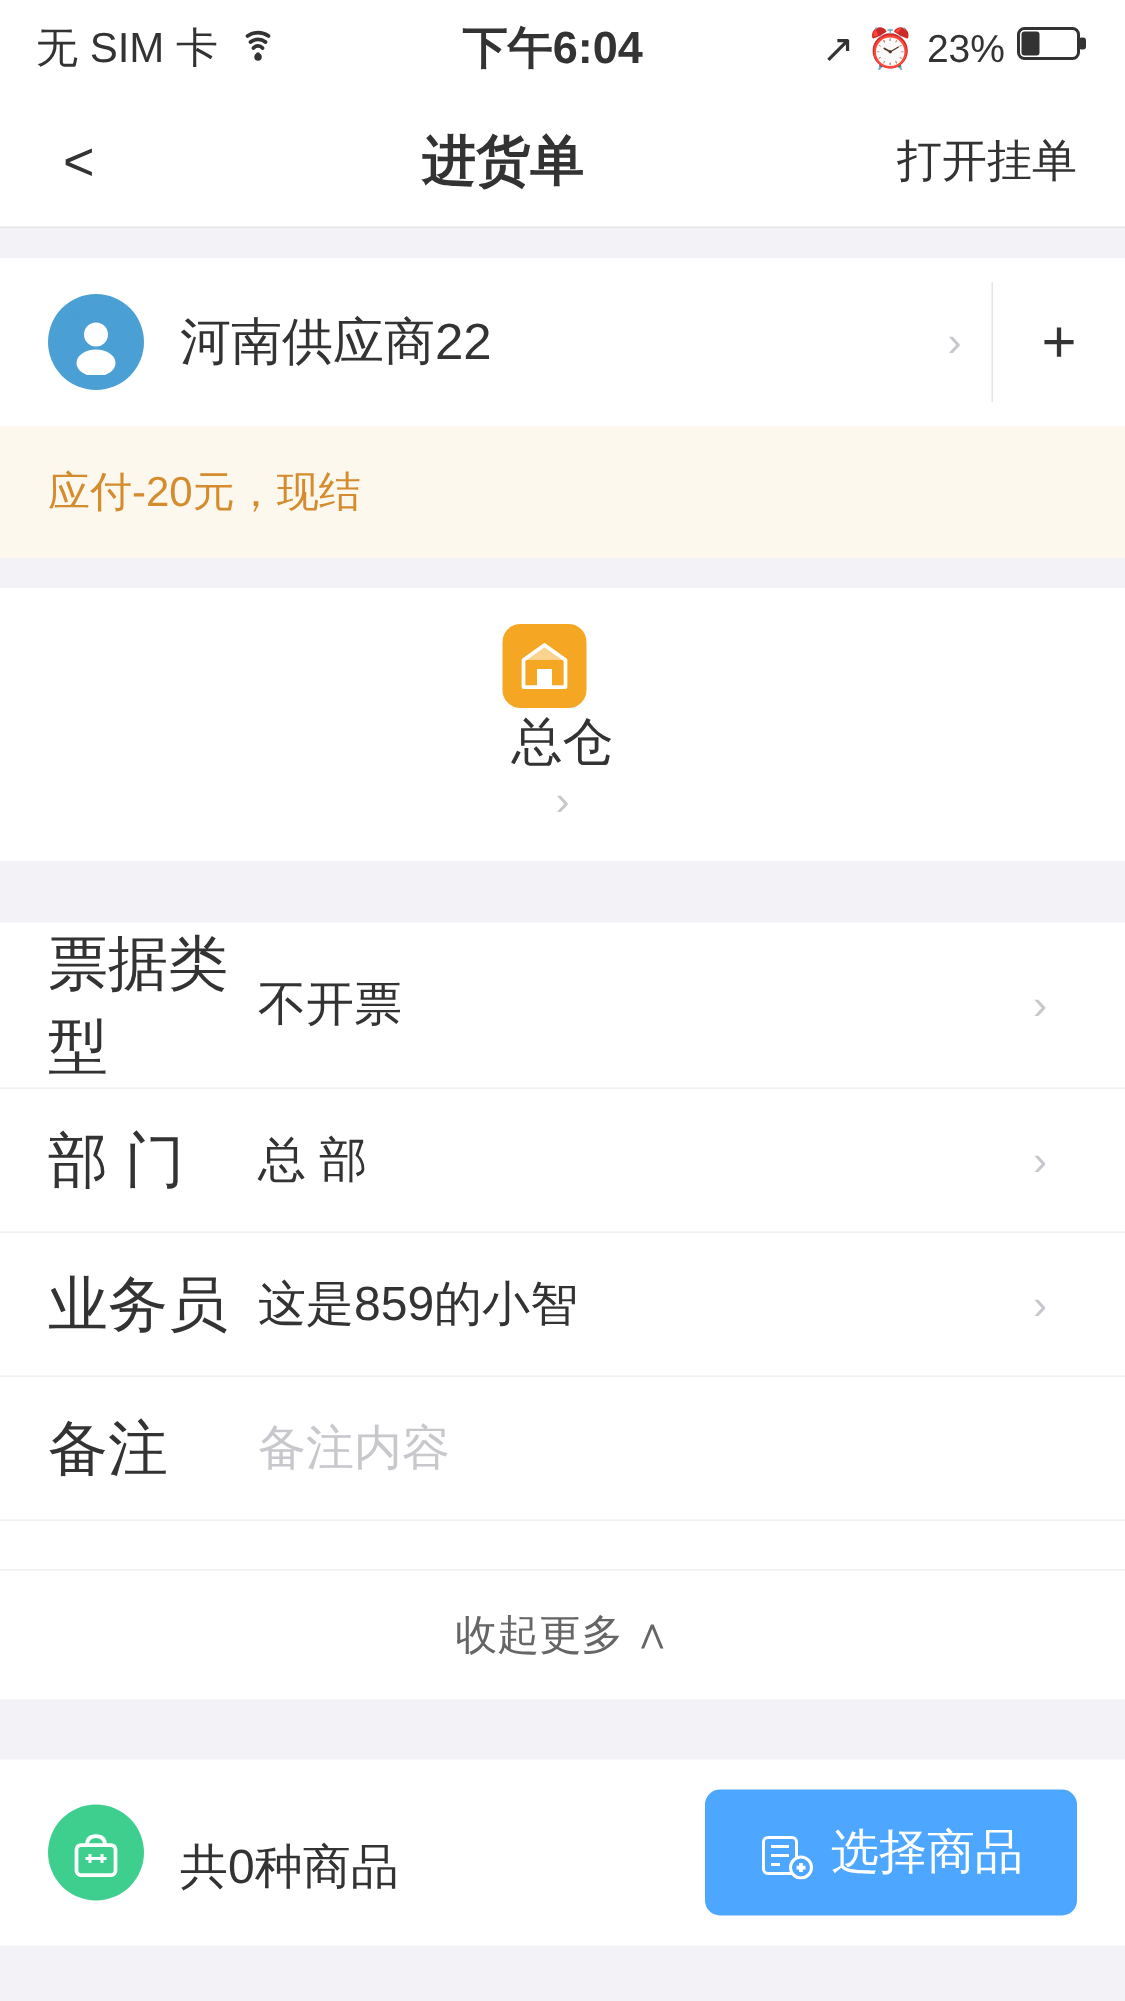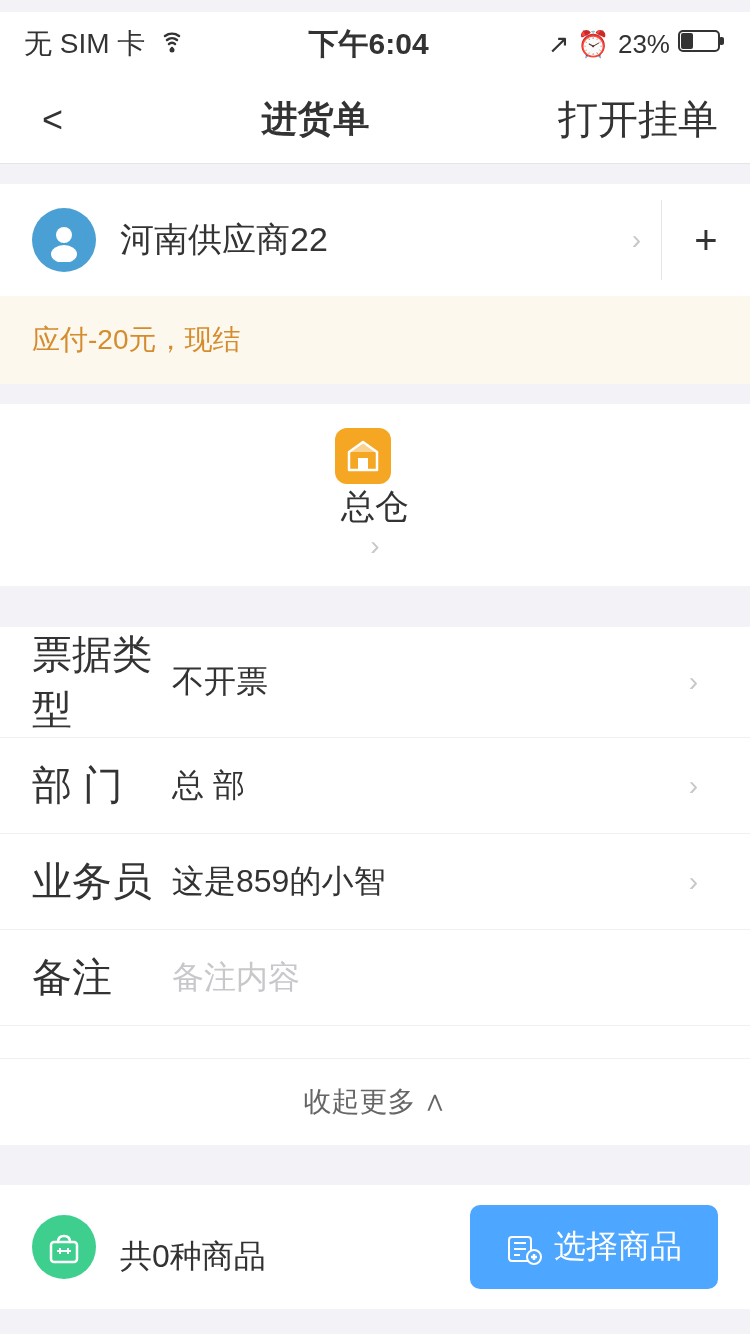"无 SIM 卡" .status-bar { margin-top: 12px -> none }
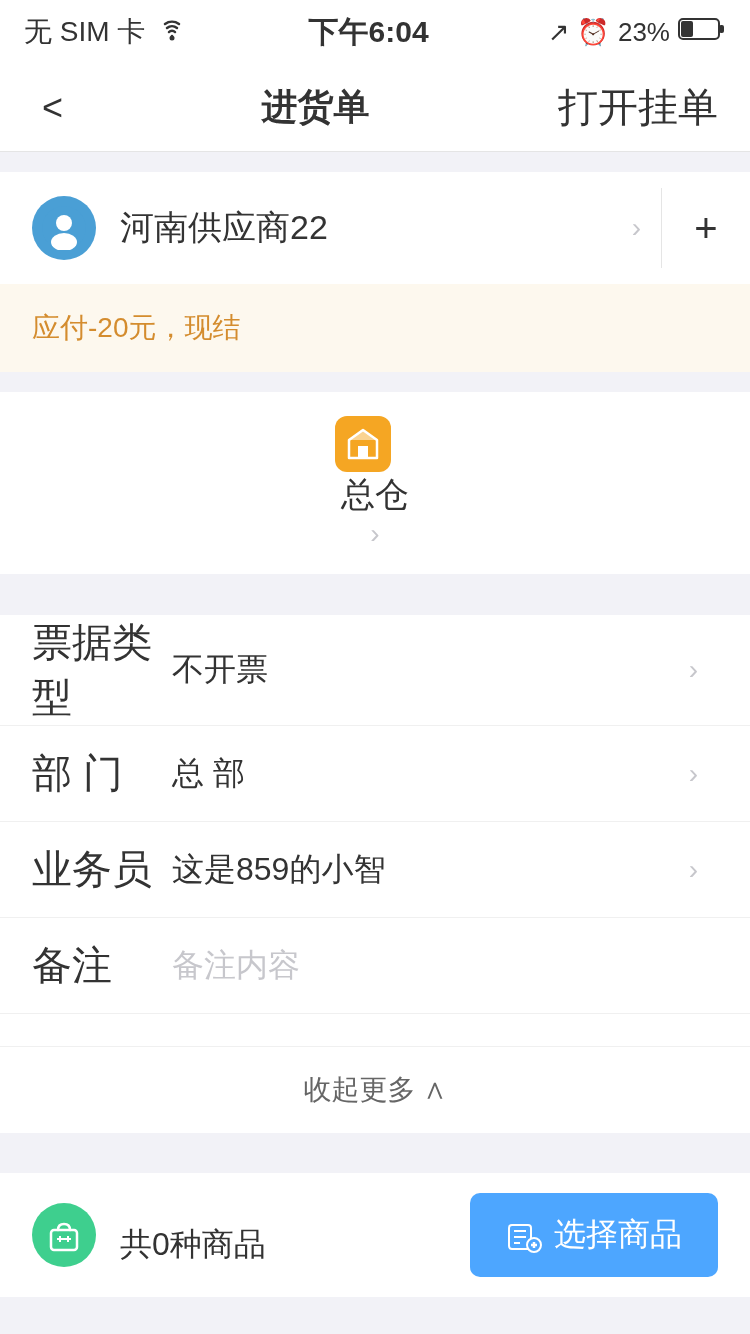"打开挂单" .nav-action { font-size: 40px -> 30px }
